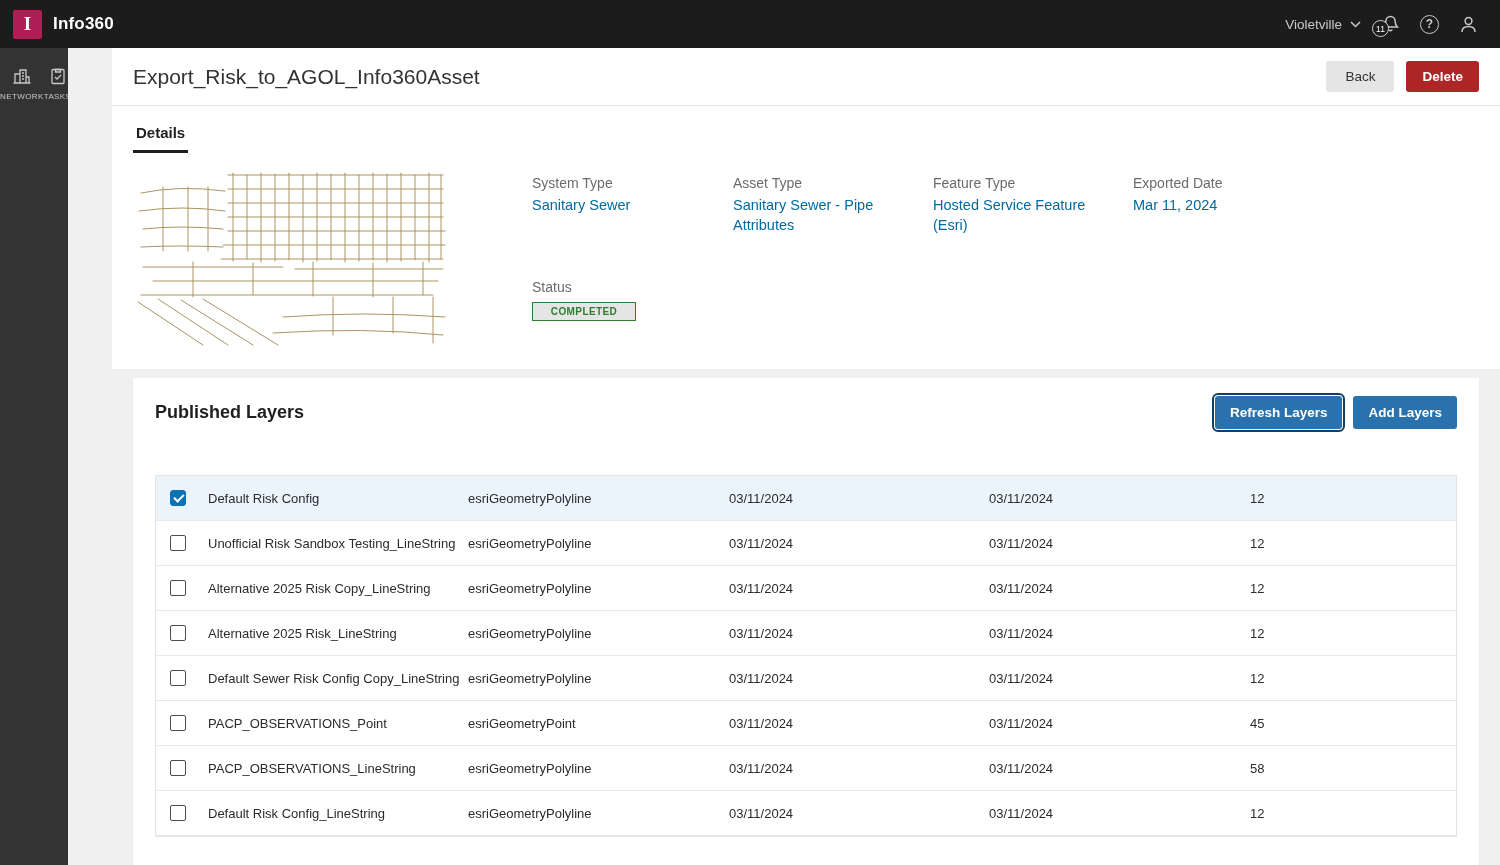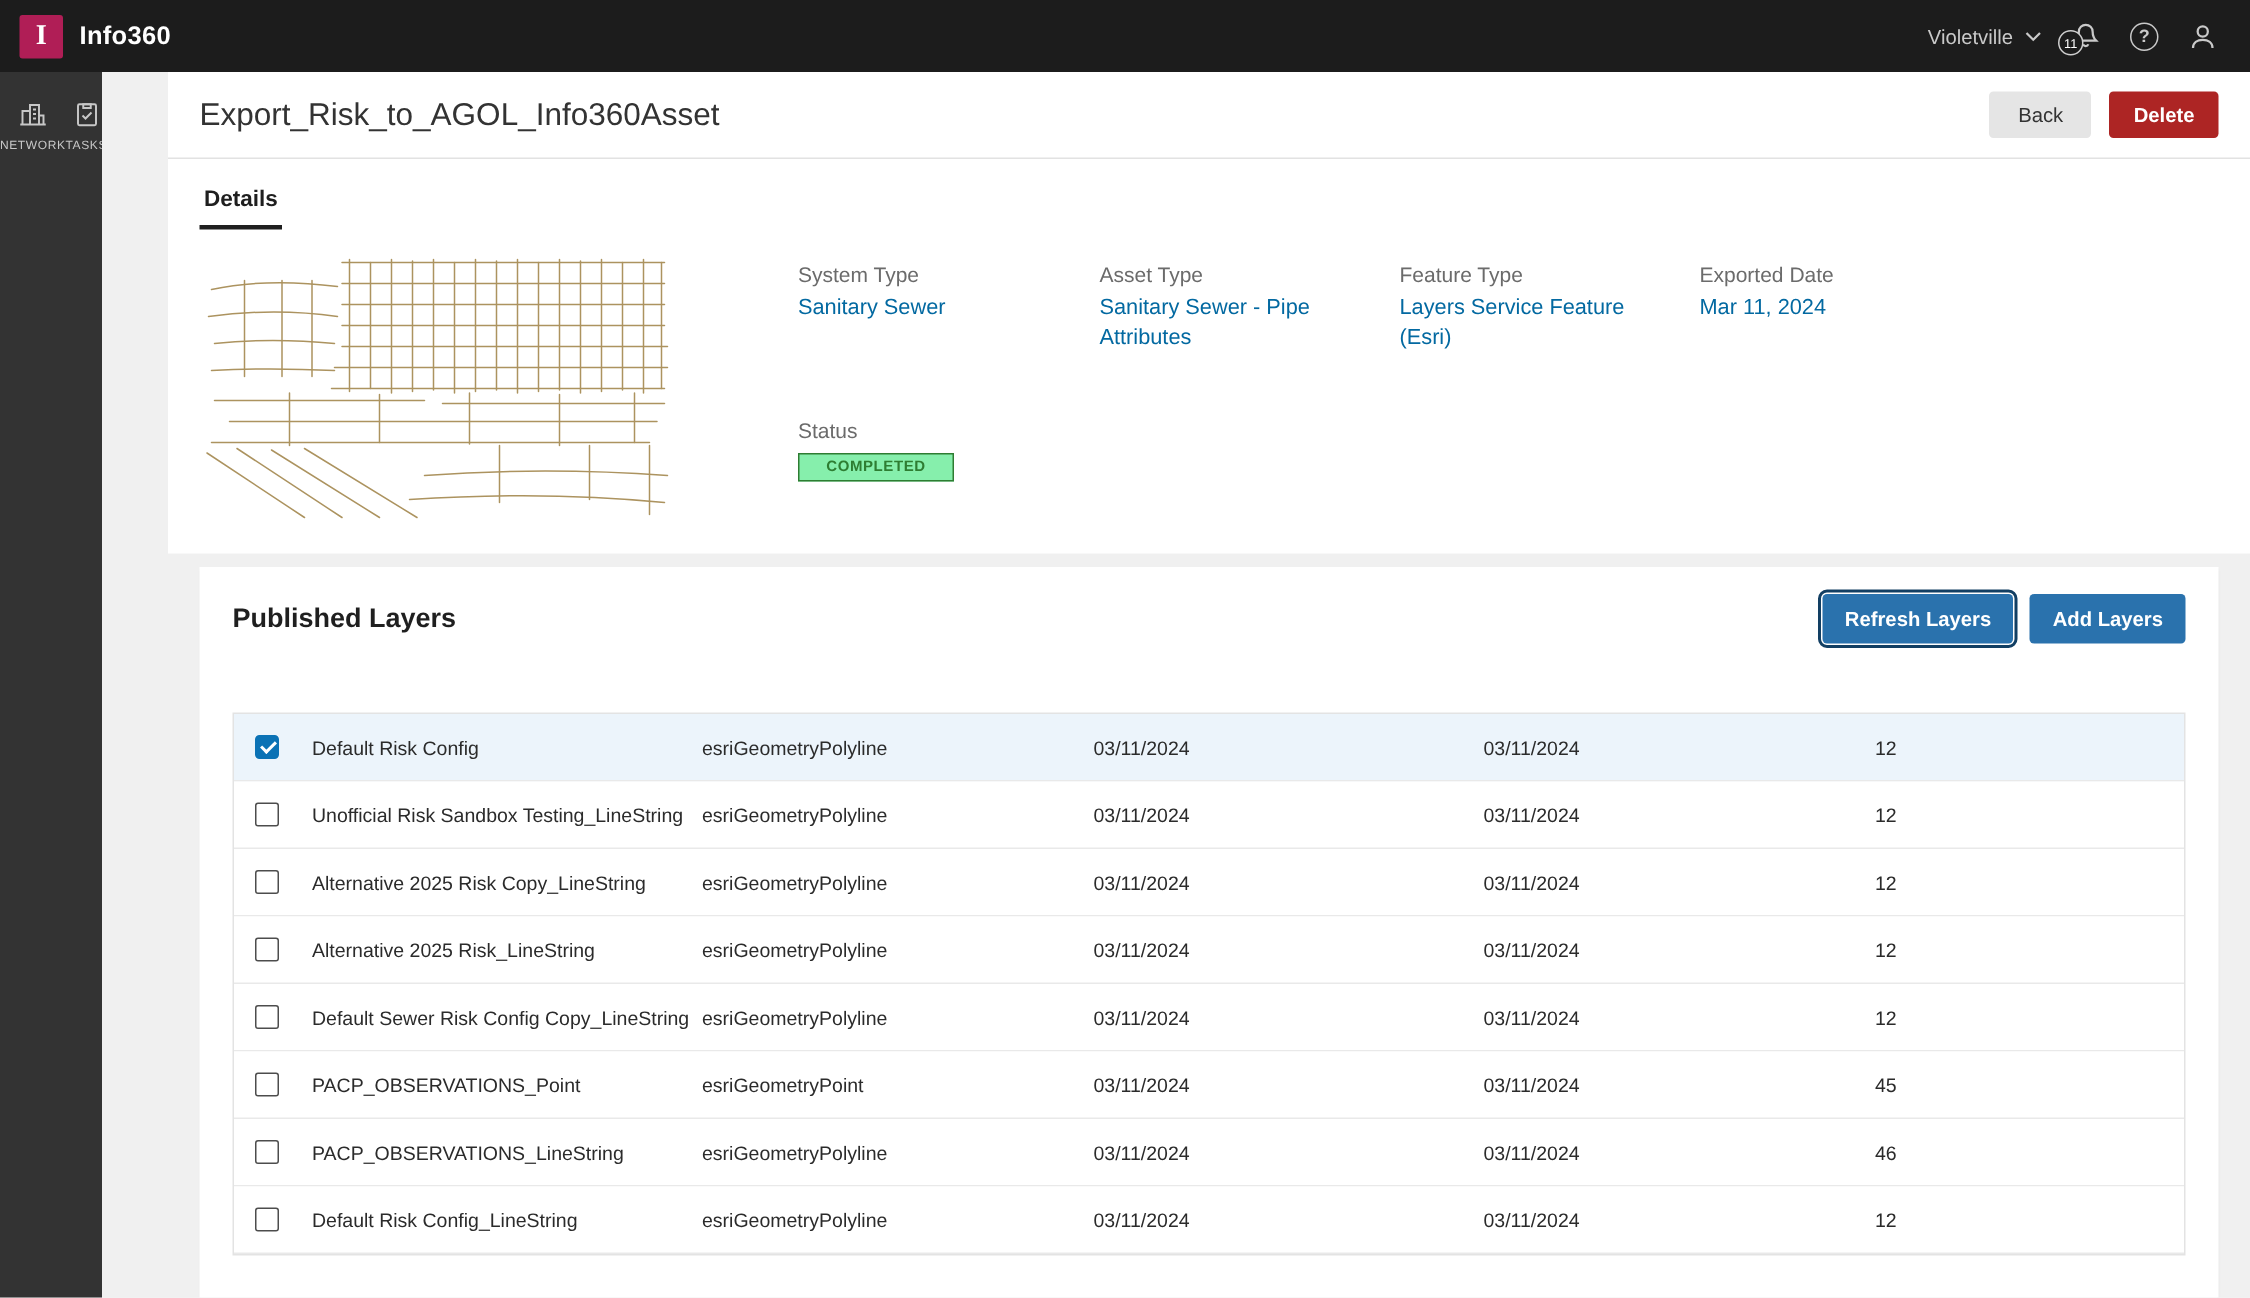"Layers Service Feature (Esri)" div.field-value { text: Layers -> Hosted }
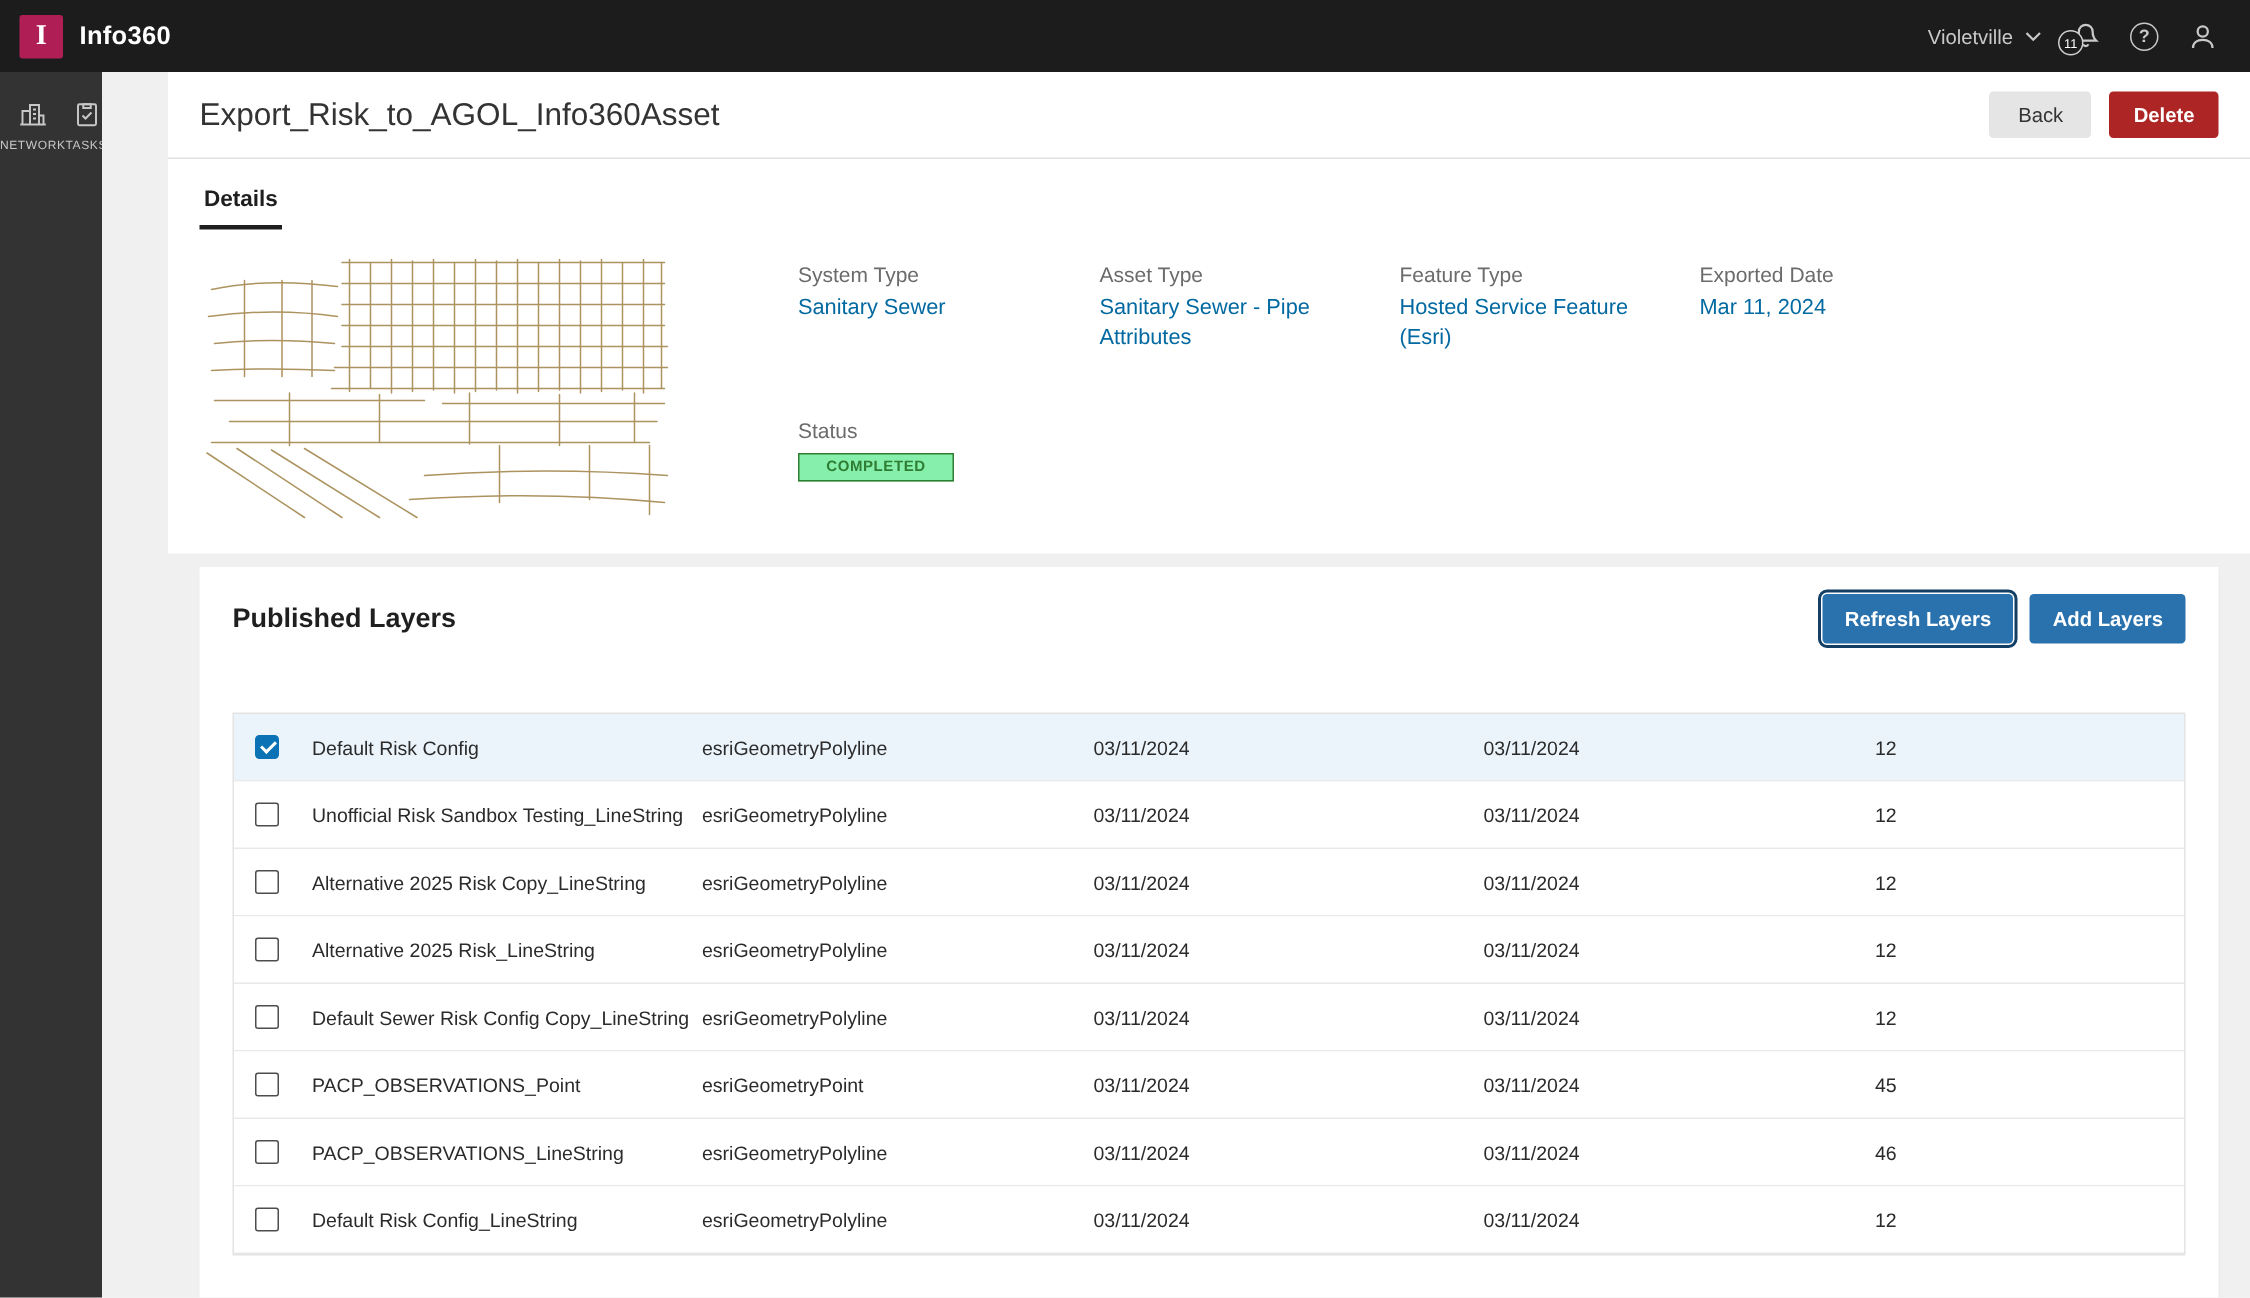"COMPLETED" .status-badge { background: #86efac -> #e5e5e5 }
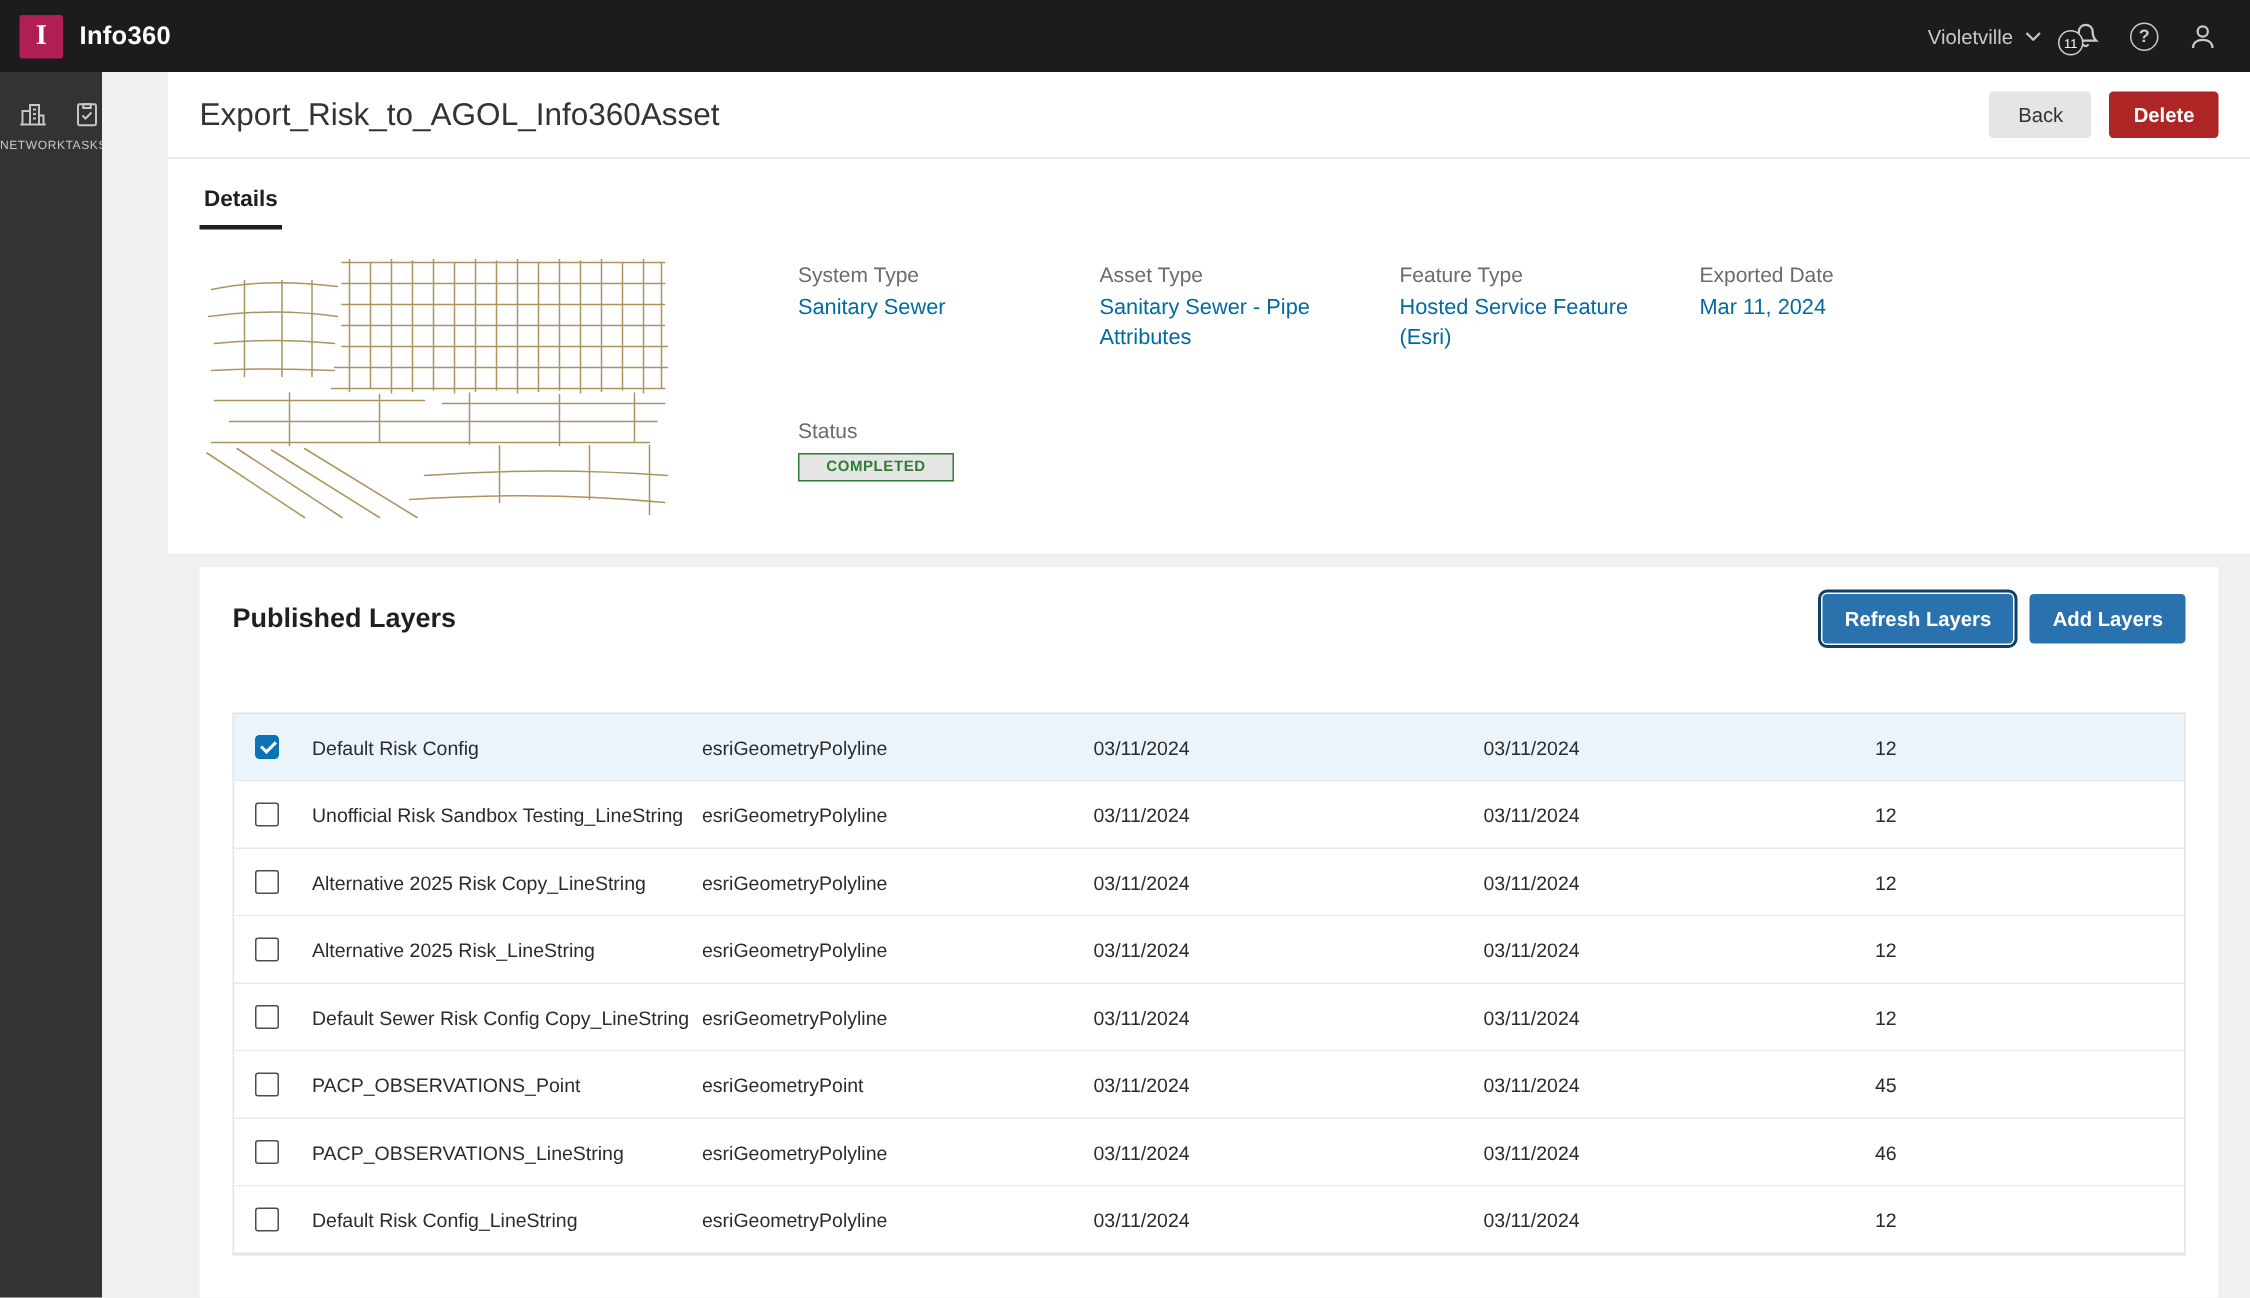"46" div.col-count { text: 46 -> 58 }
